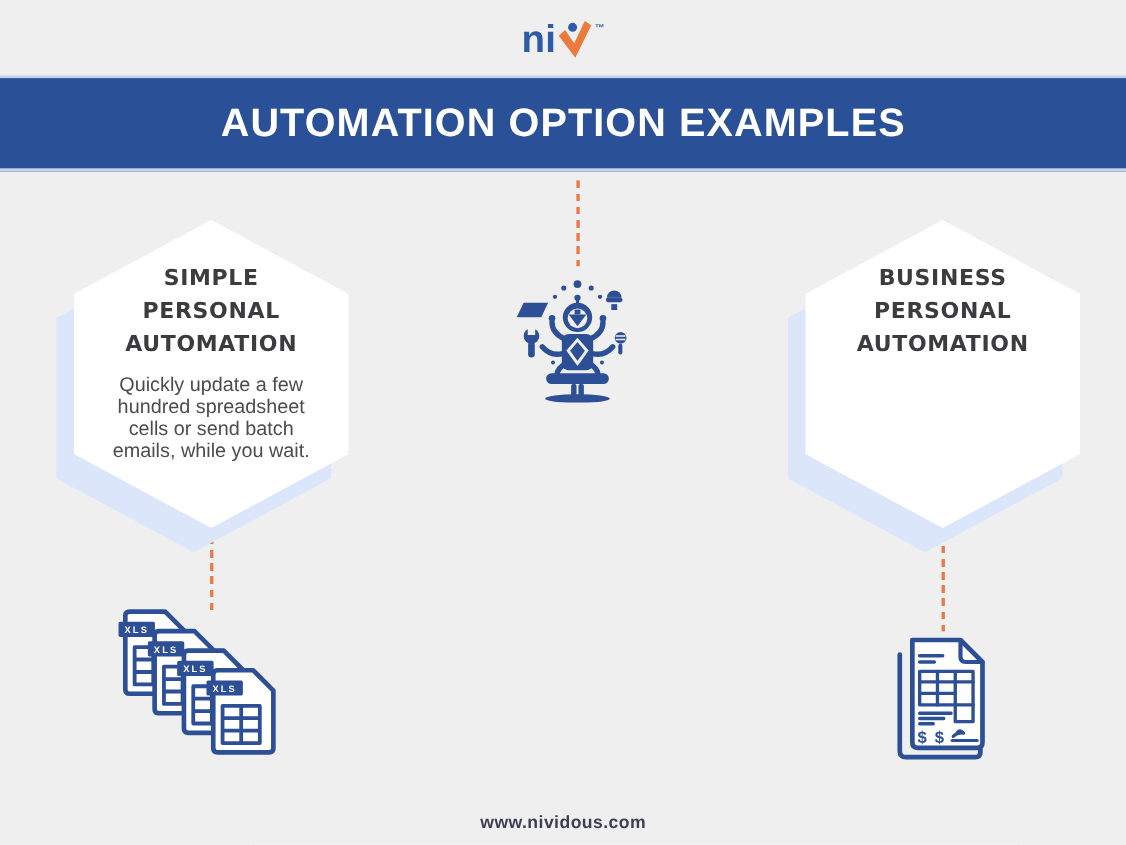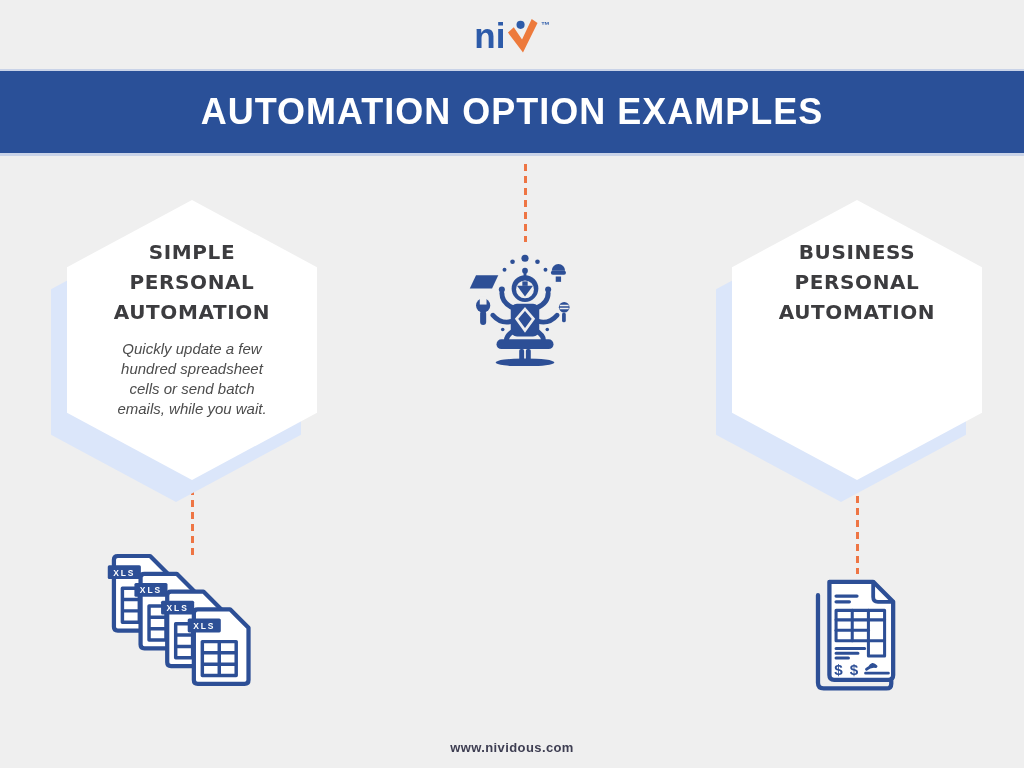"Quickly update a few" .card-desc { font-size: 15px -> 18px; font-style: italic -> none }
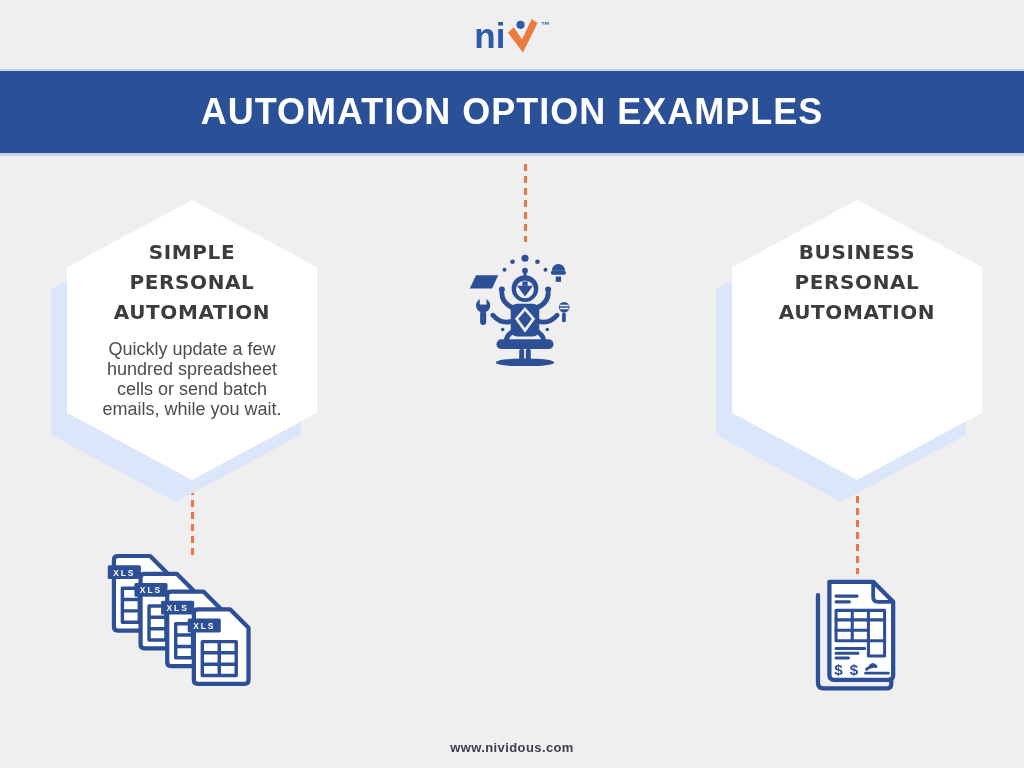"www.nividous.com" .footer { font-size: 13px -> 16px }
